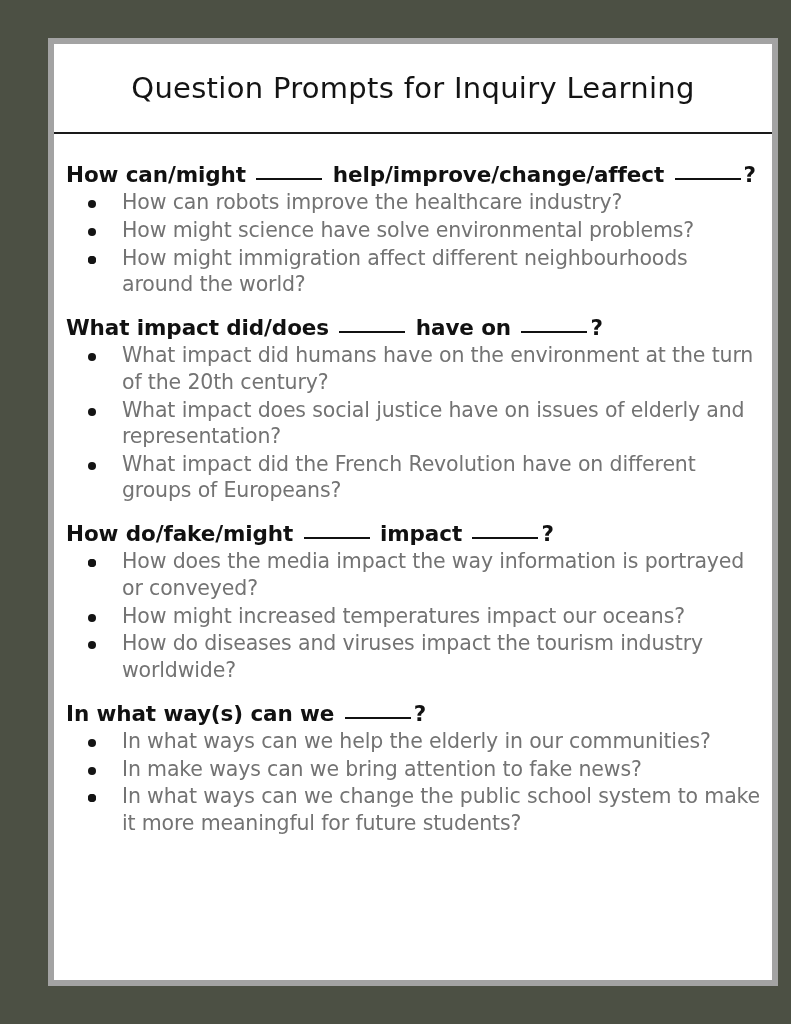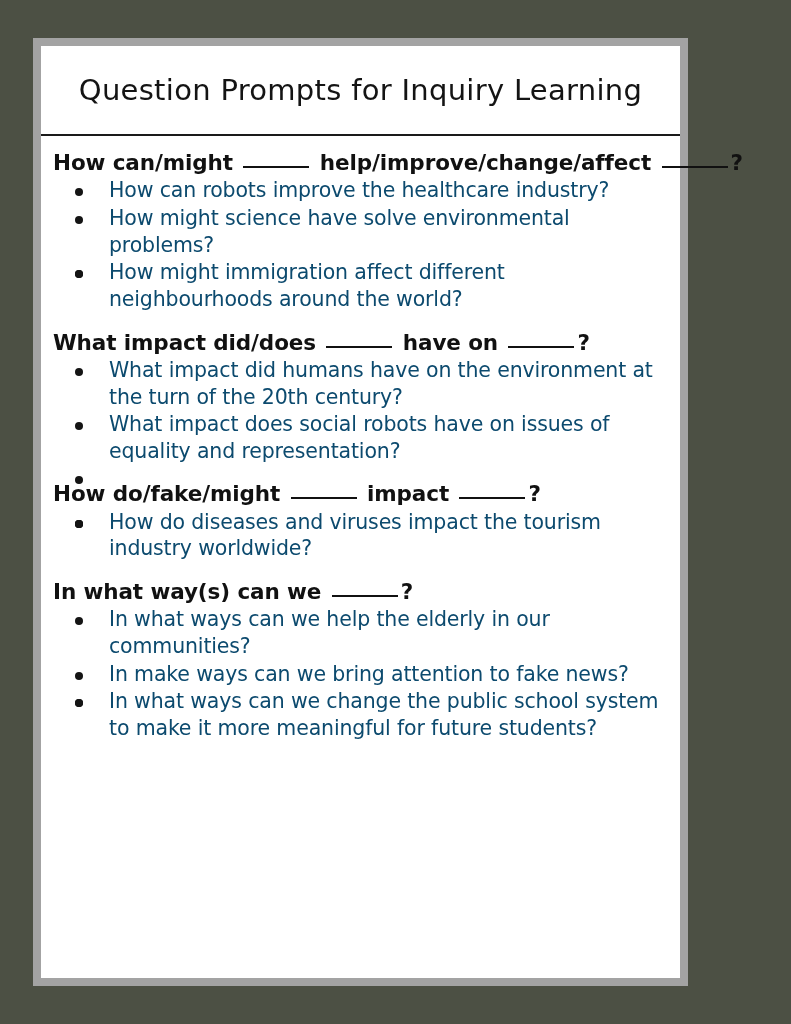"Question Prompts for Inquiry Learning" .page-canvas { border: 8px solid #a3a3a3 -> 6px solid #a3a3a3; left: 33px -> 48px; width: 655px -> 730px }
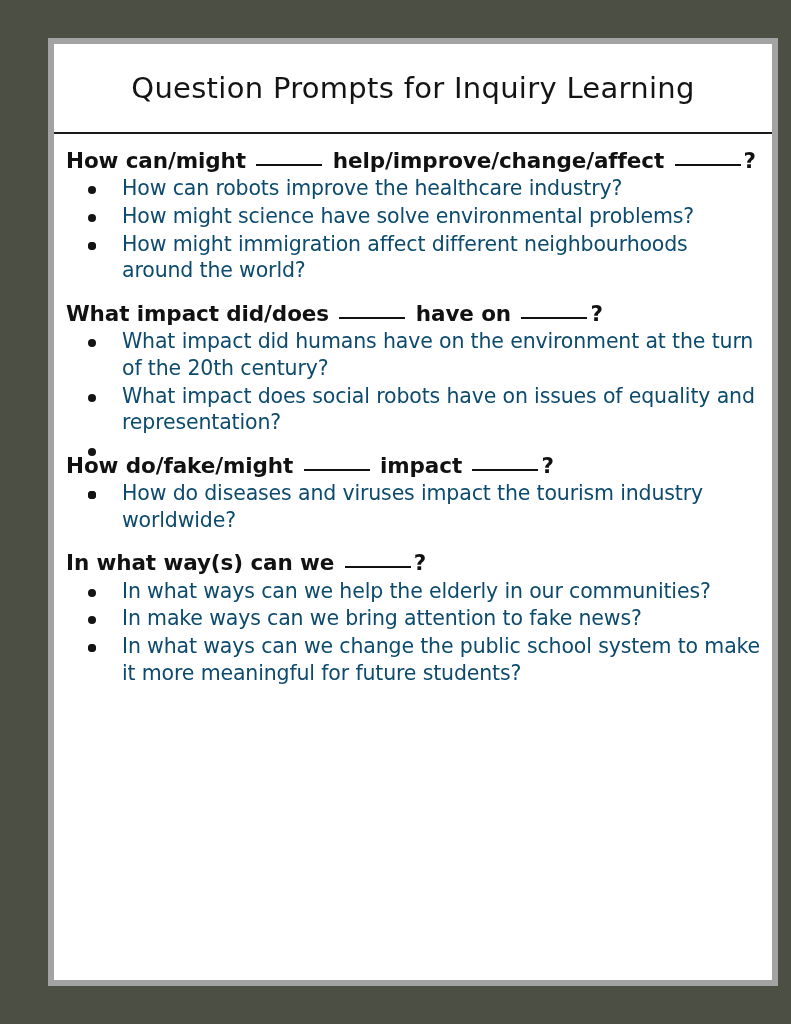"How can/might help/improve/change/affect" .body-area { padding: 14px 10px 0 12px -> 28px 10px 0 12px }
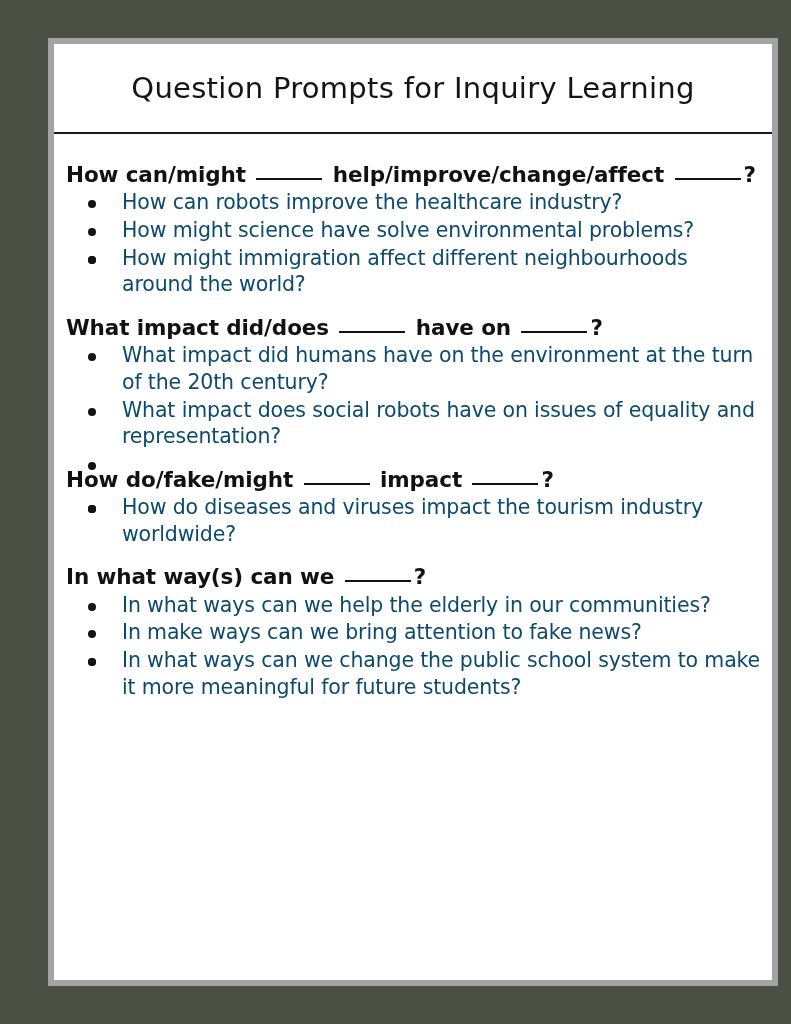"How can robots improve the" .prompt-item { color: #0c4a6e -> #737373 }
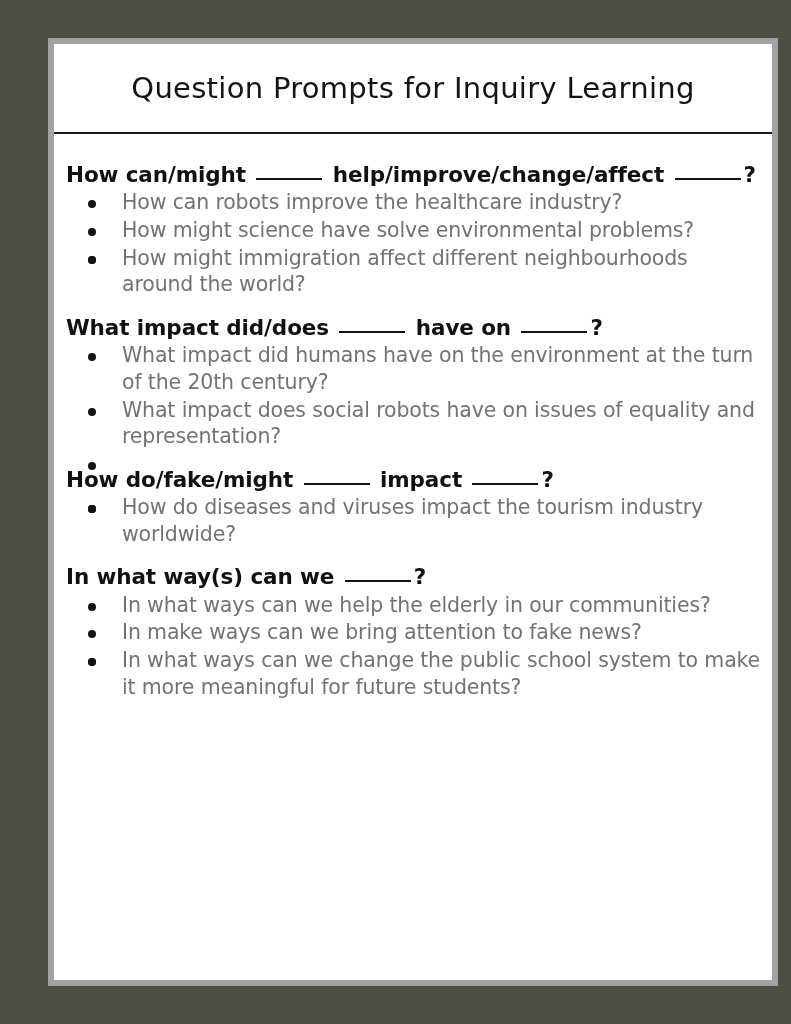"What impact does social robots" span { text: robots have on issues of equality -> justice have on issues of elderly }
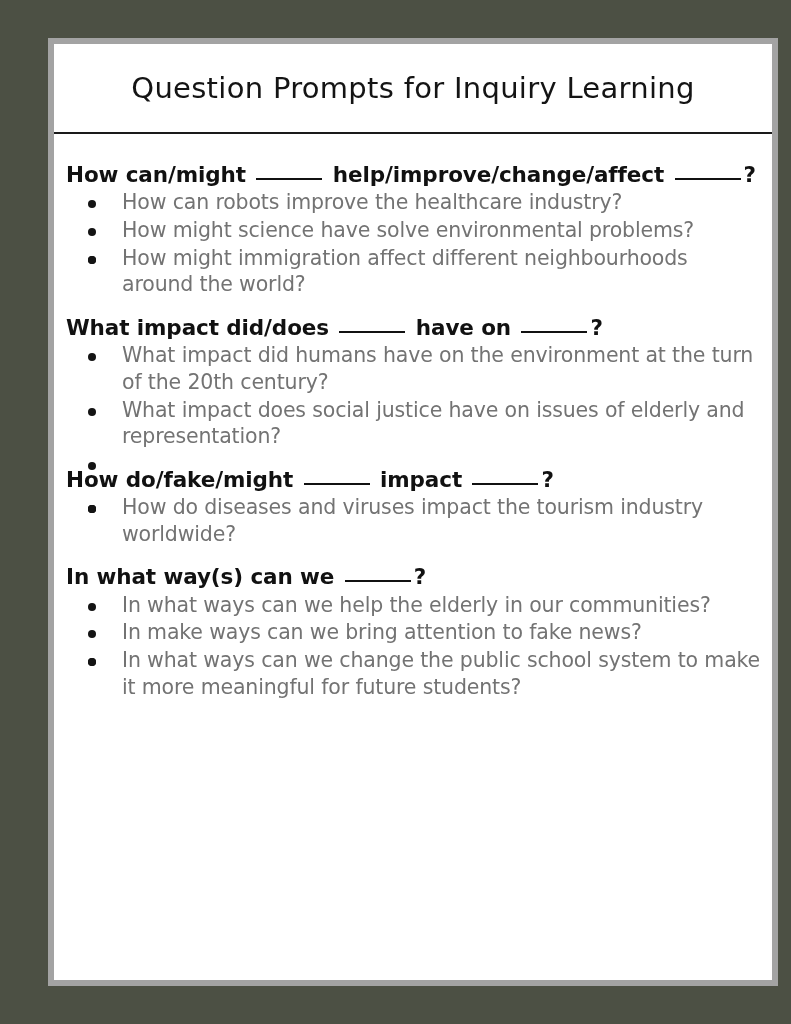"What impact did the French" span { html: none -> <span>What impact did the French Revolution have on different groups of Europeans?</span> }
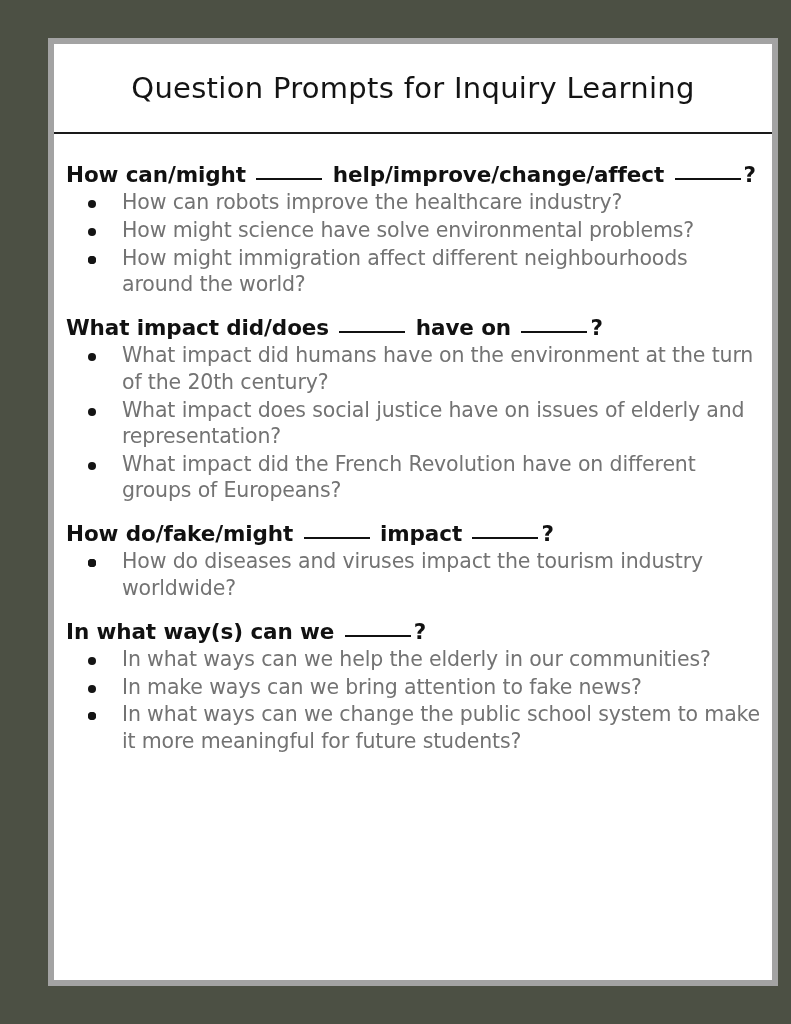"How does the media impact" span { html: none -> <span>How does the media impact the way information is portrayed or conveyed?</span> }
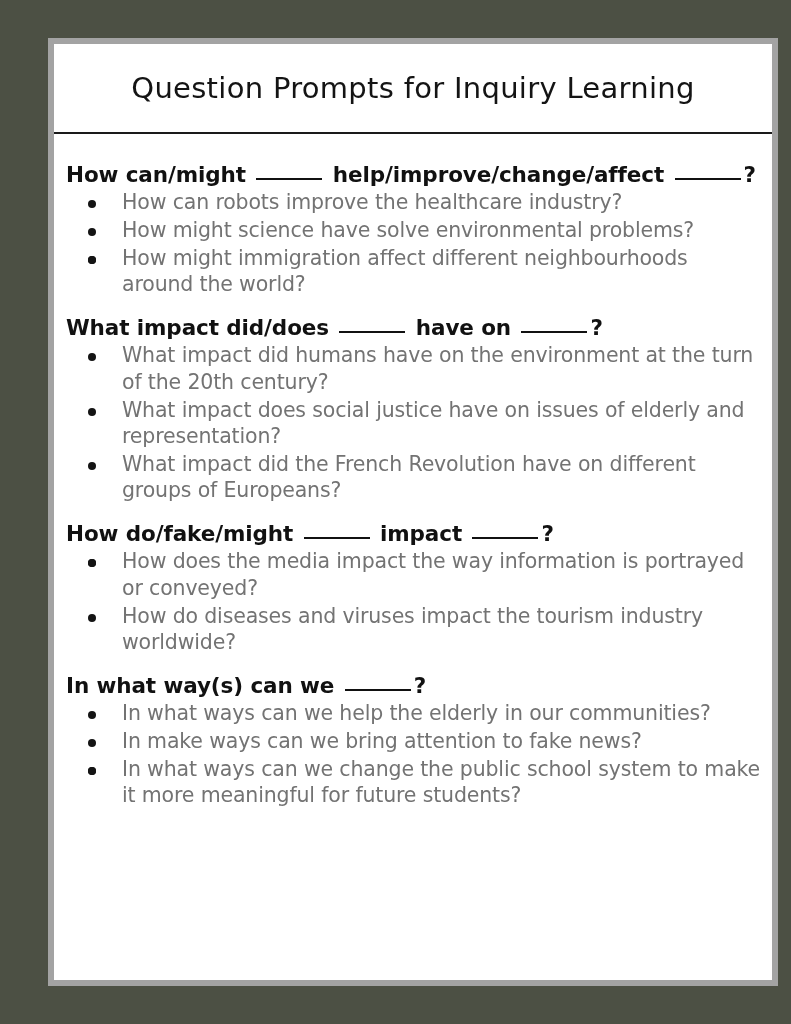"How might increased temperatures impact" li.prompt-item { html: none -> <li><span></span><span>How might increased temperatures impact our oceans?</span></li> }
